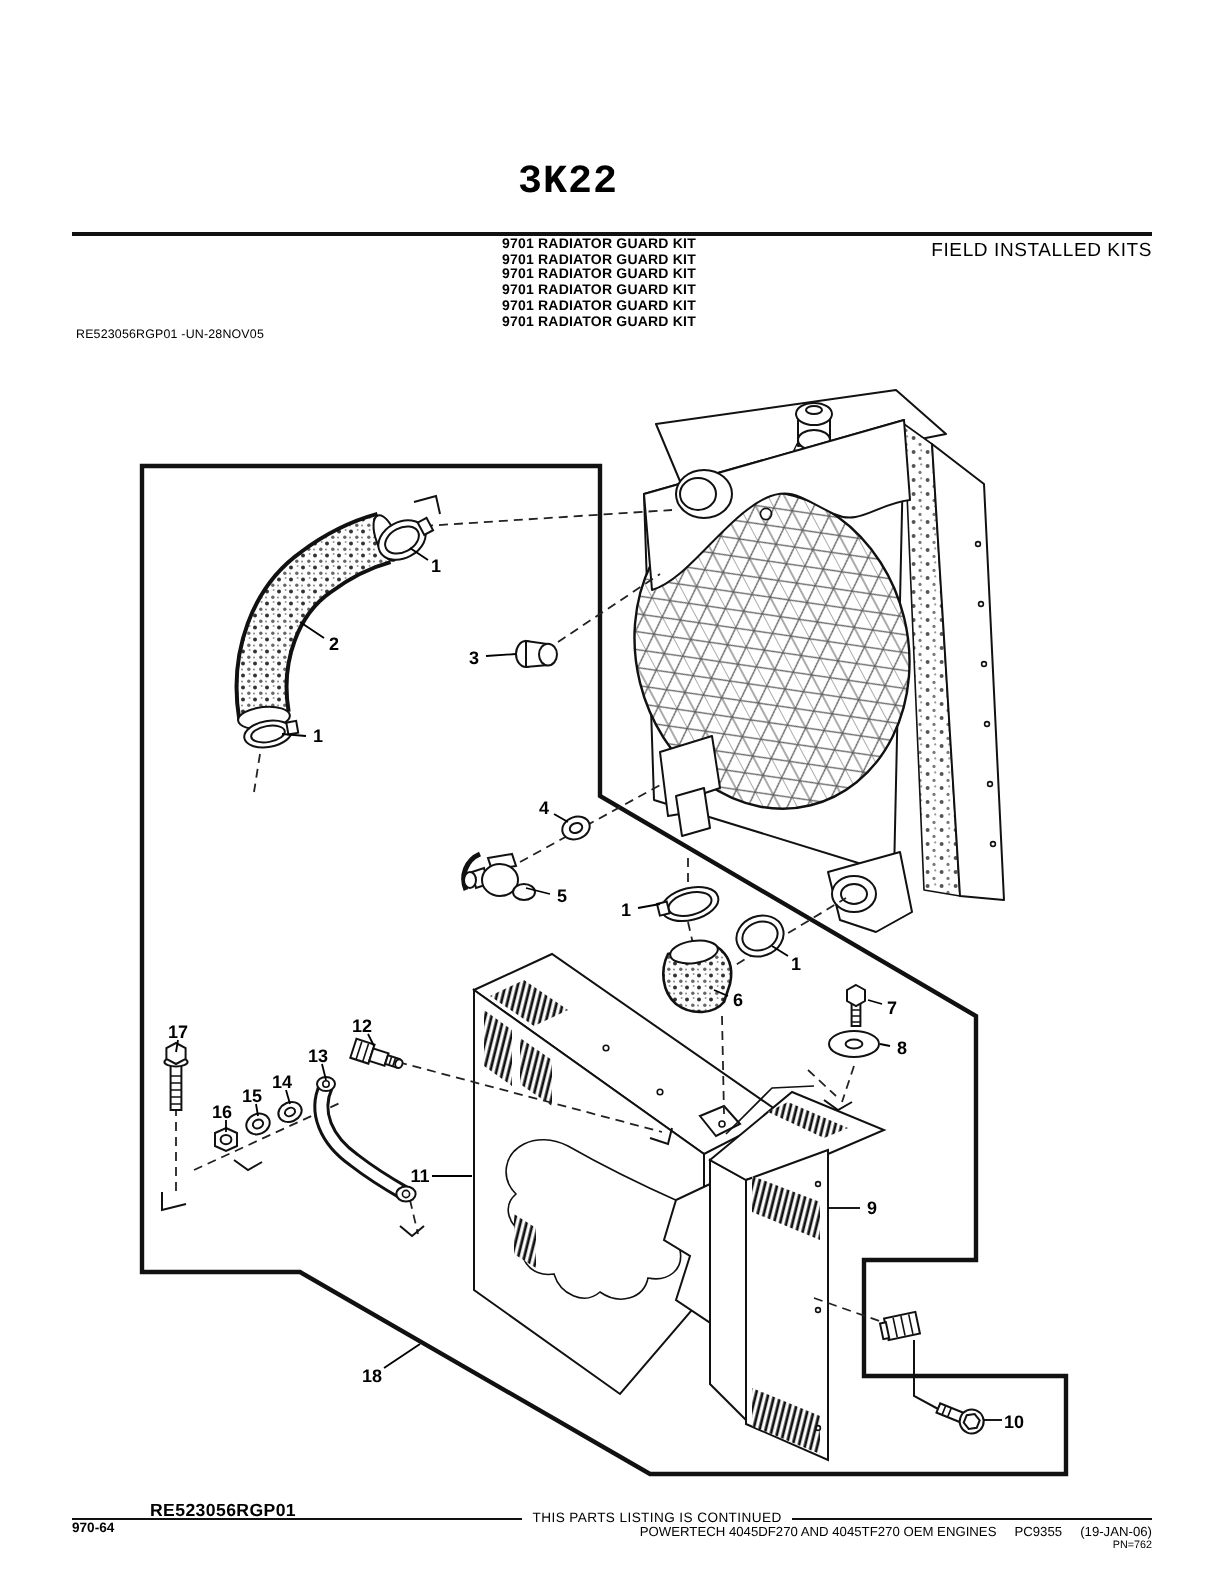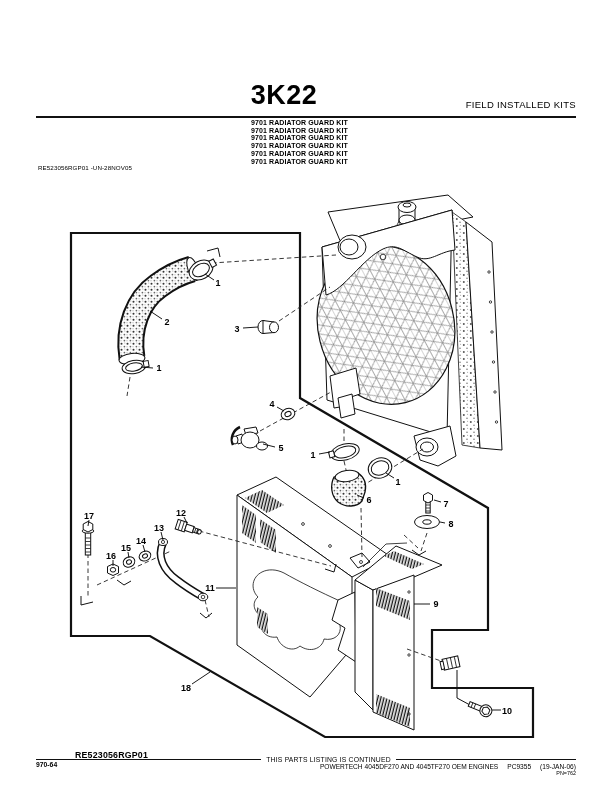"3K22" .page-title { font-family: none -> Liberation Mono, monospace; font-size: 27px -> 20px }
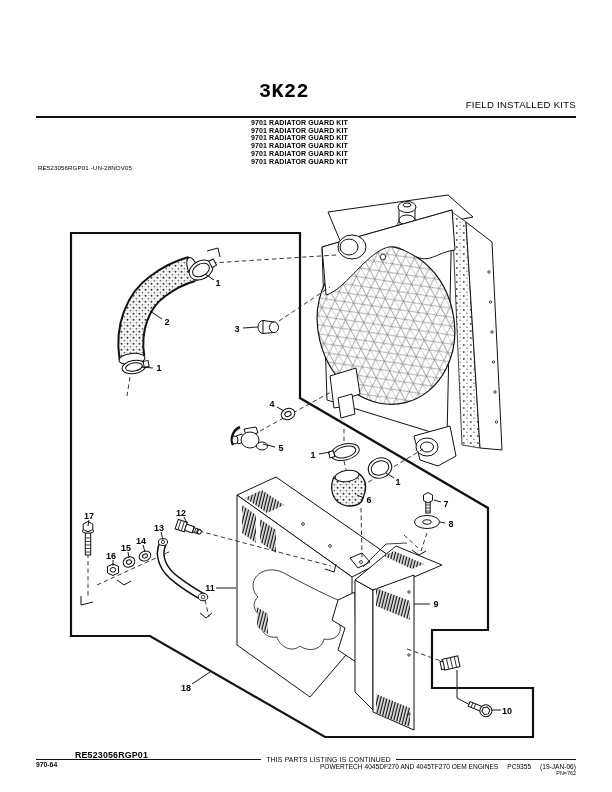"FIELD INSTALLED KITS" .section-title { top: 99px -> 120px }
